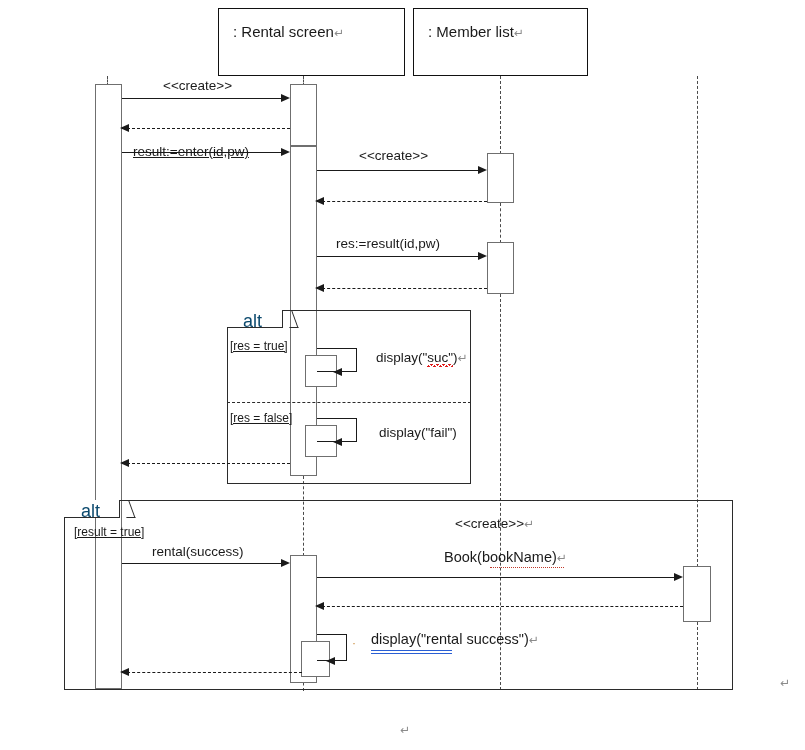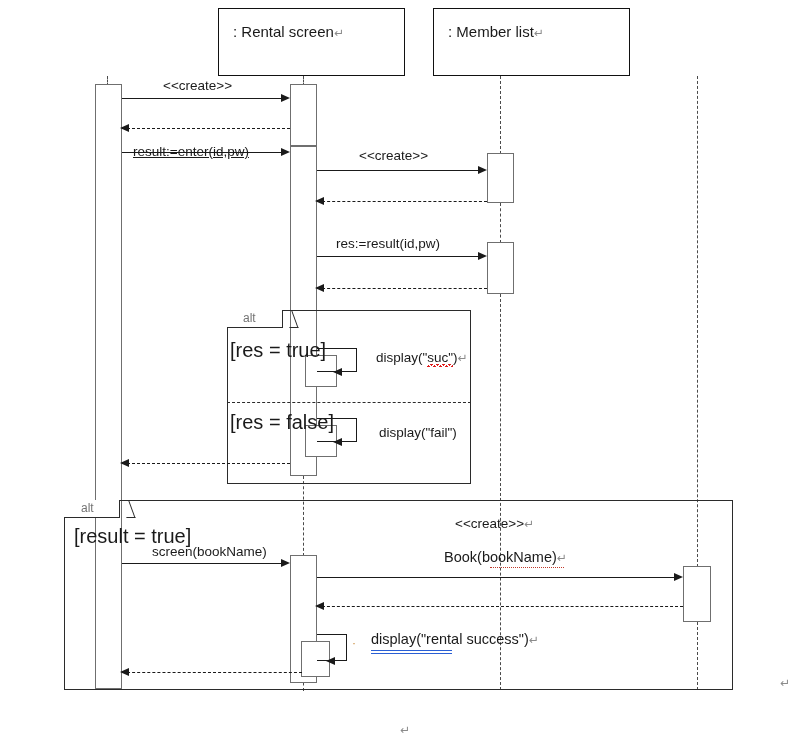": Member list↵" div.head { left: 433px -> 413px; width: 197px -> 175px }
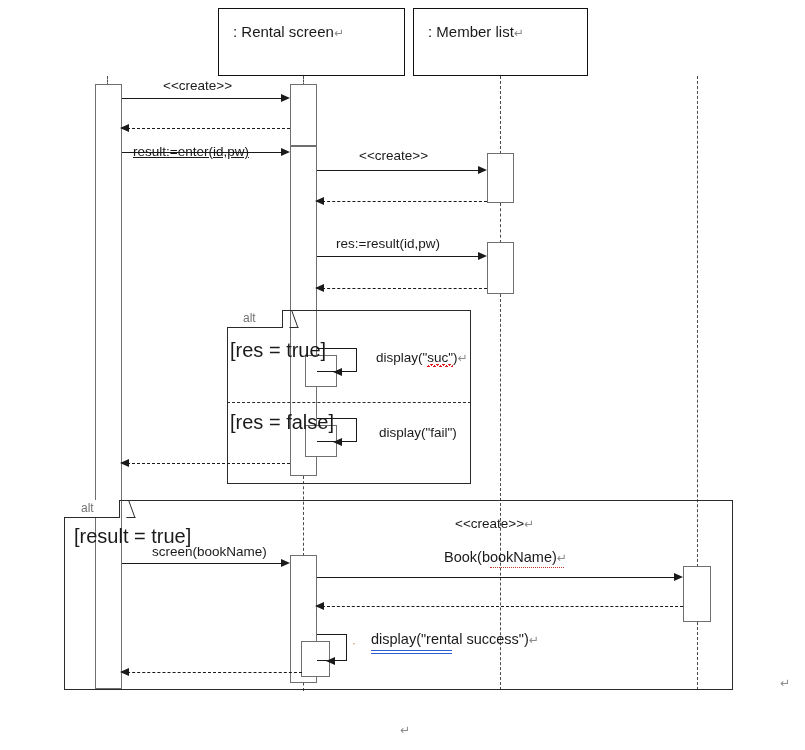"alt" .fragname { color: #737373 -> #0c4a6e; font-size: 12px -> 18px }
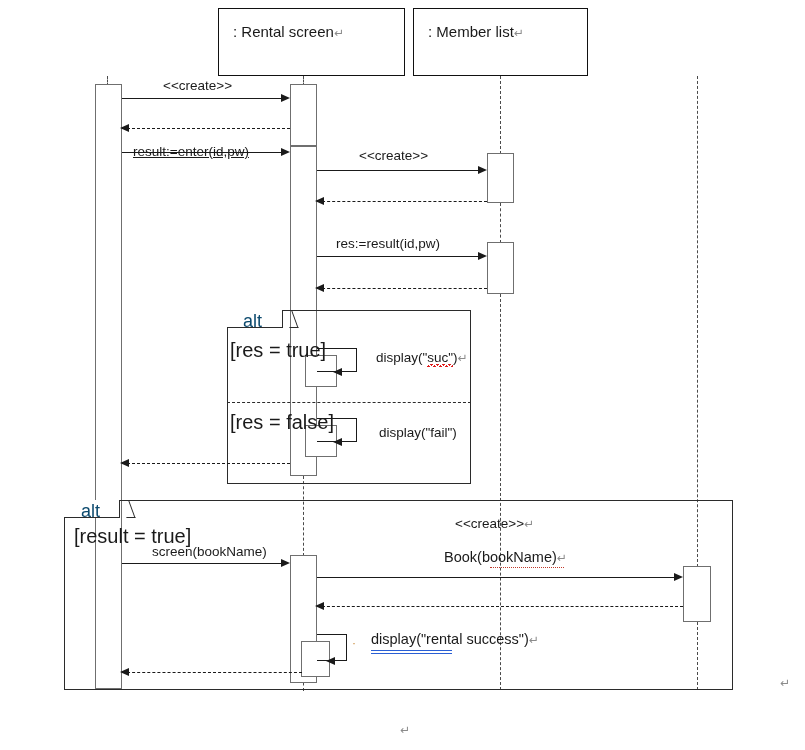"[res = true]" .guard { font-size: 20px -> 12px; text-decoration: none -> underline }
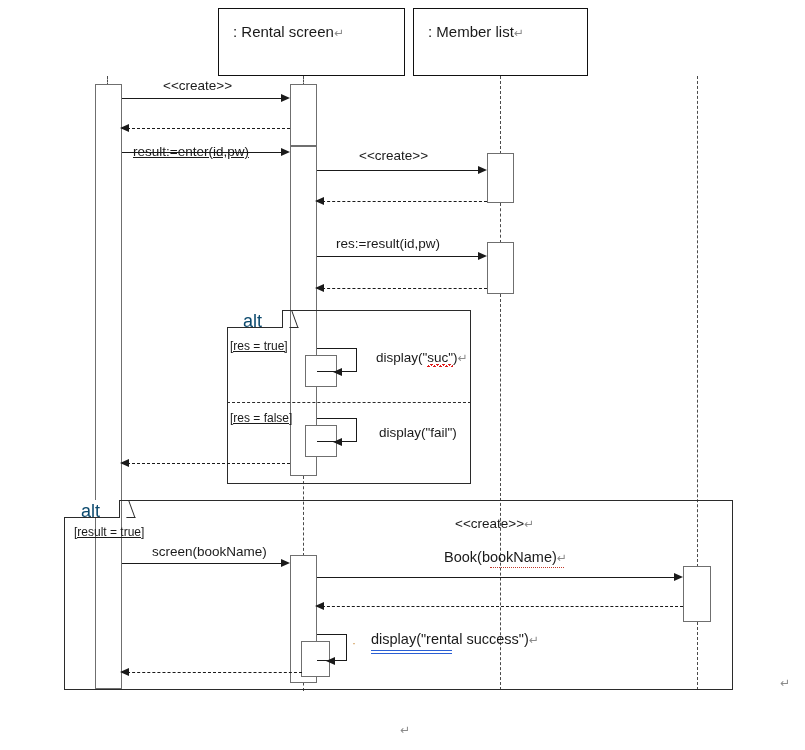"screen(bookName)" div.msglabel { text: screen(bookName -> rental(success }
